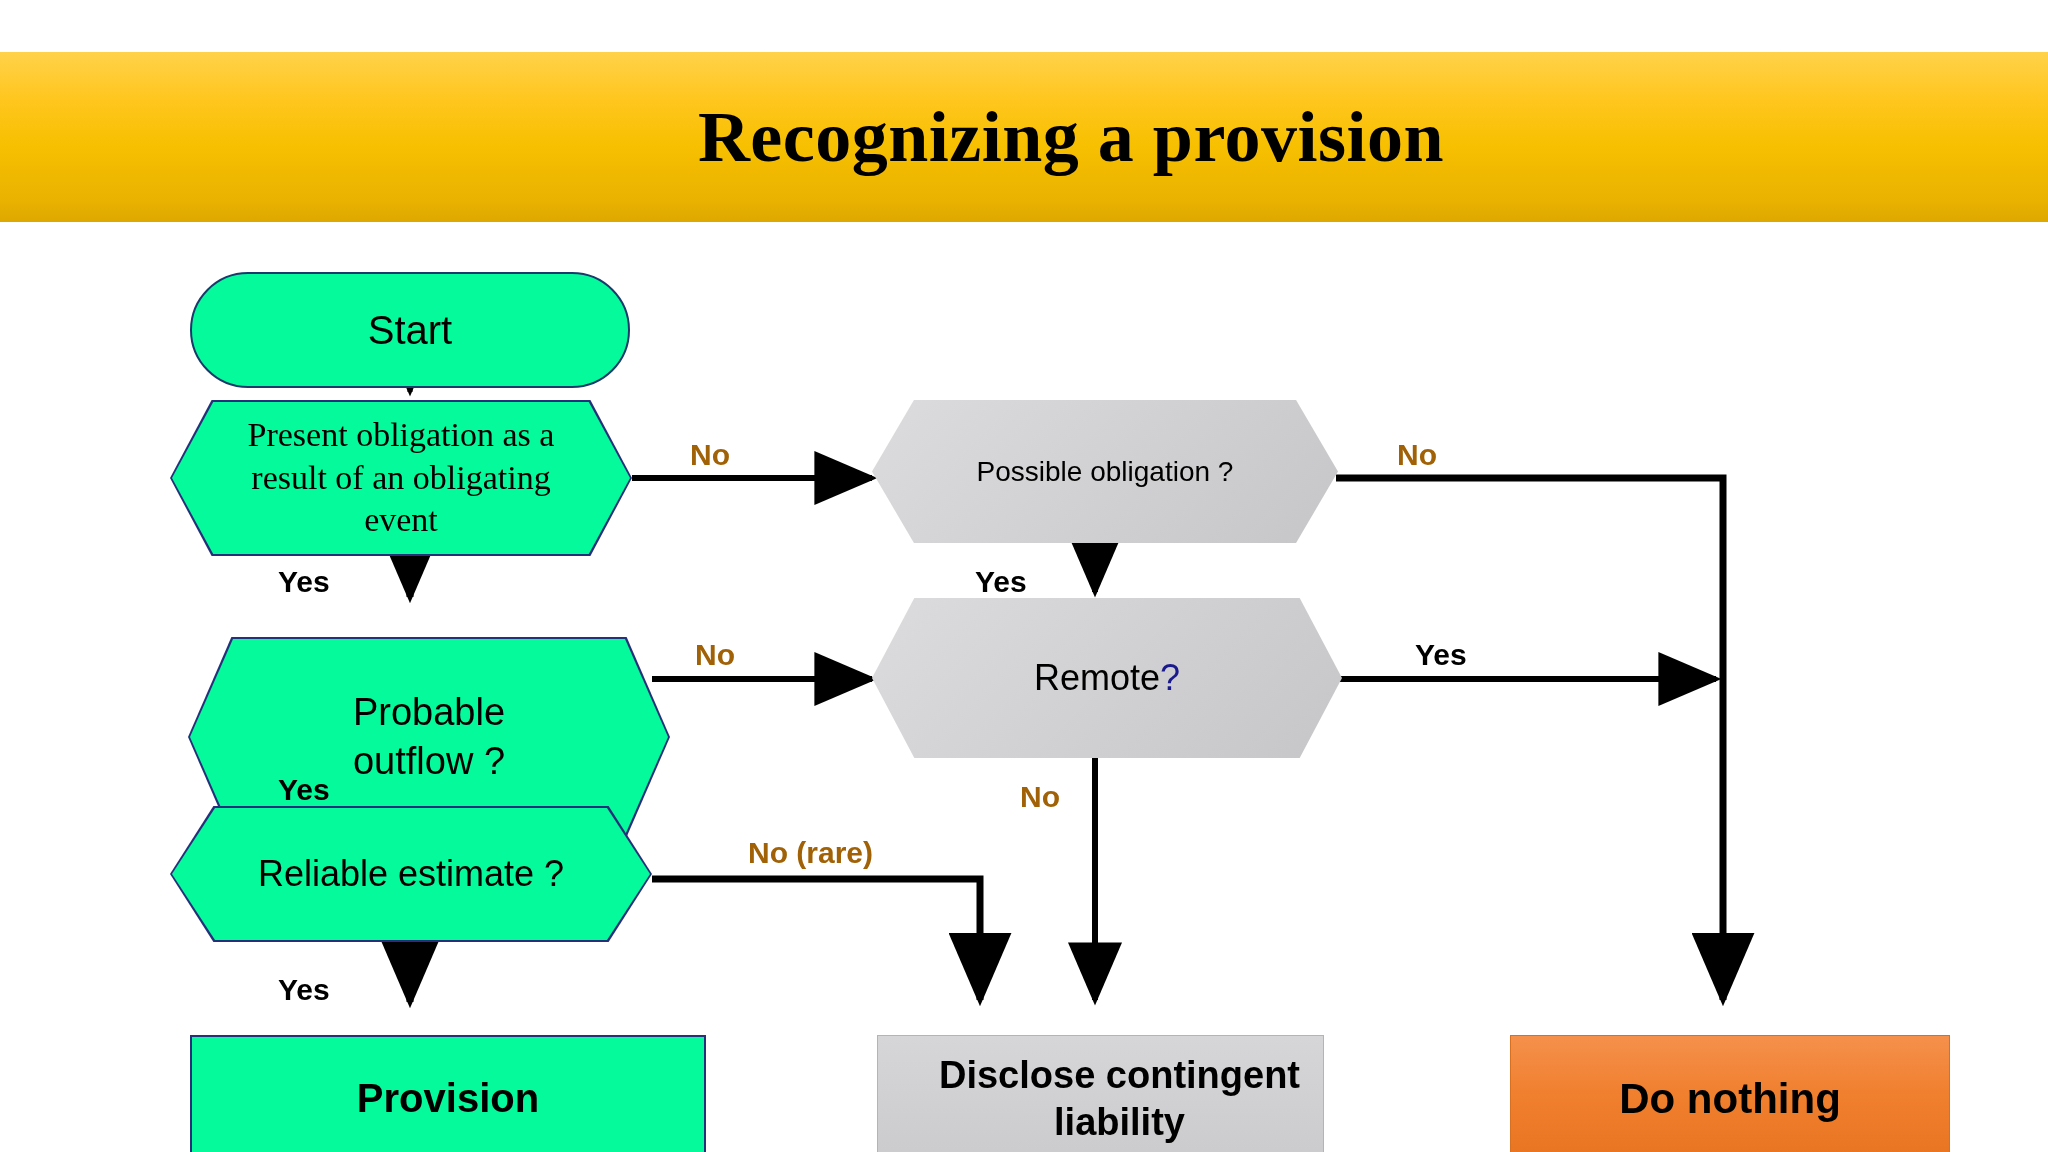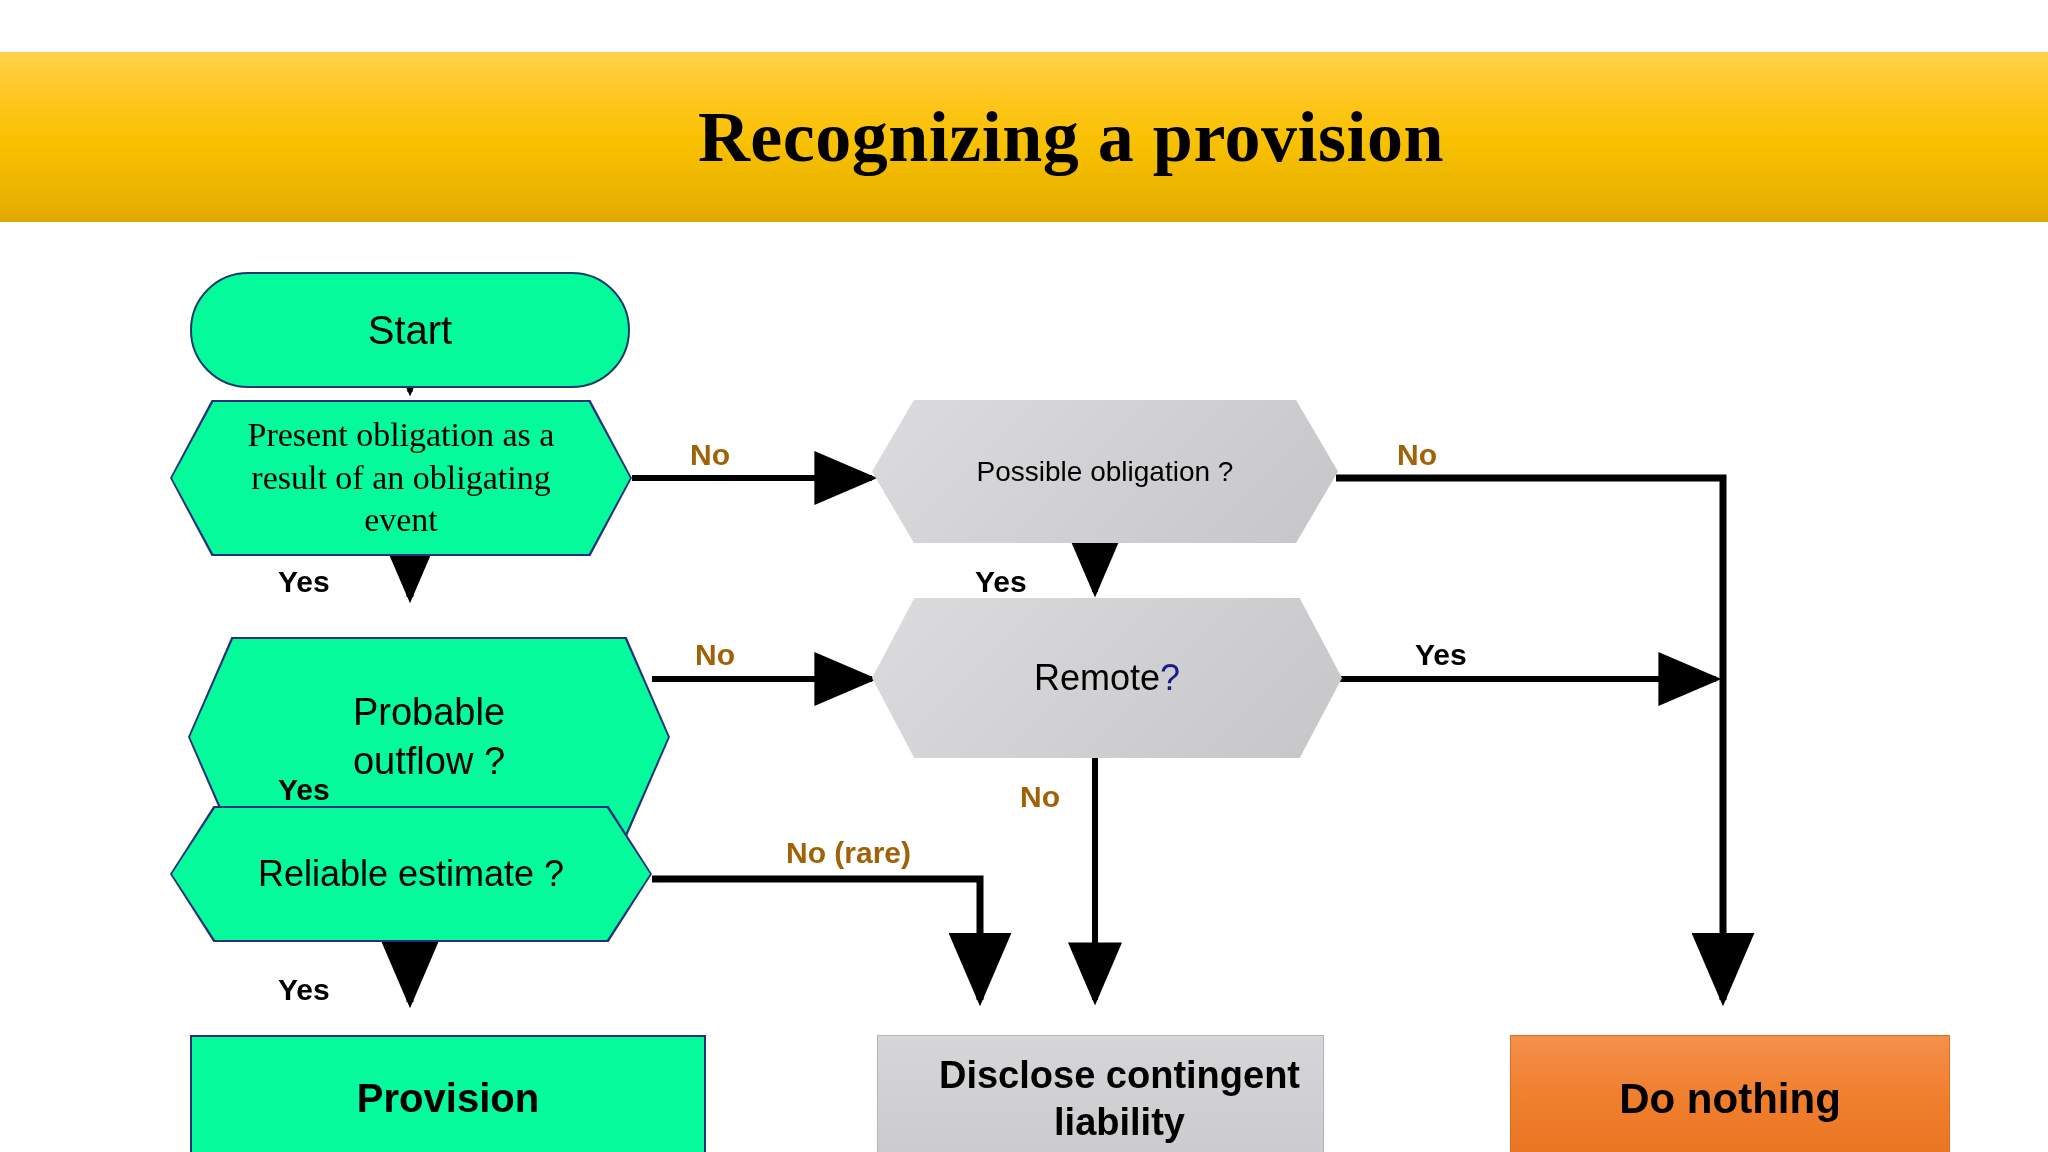"No (rare)" div.edge-label { left: 786px -> 748px }
